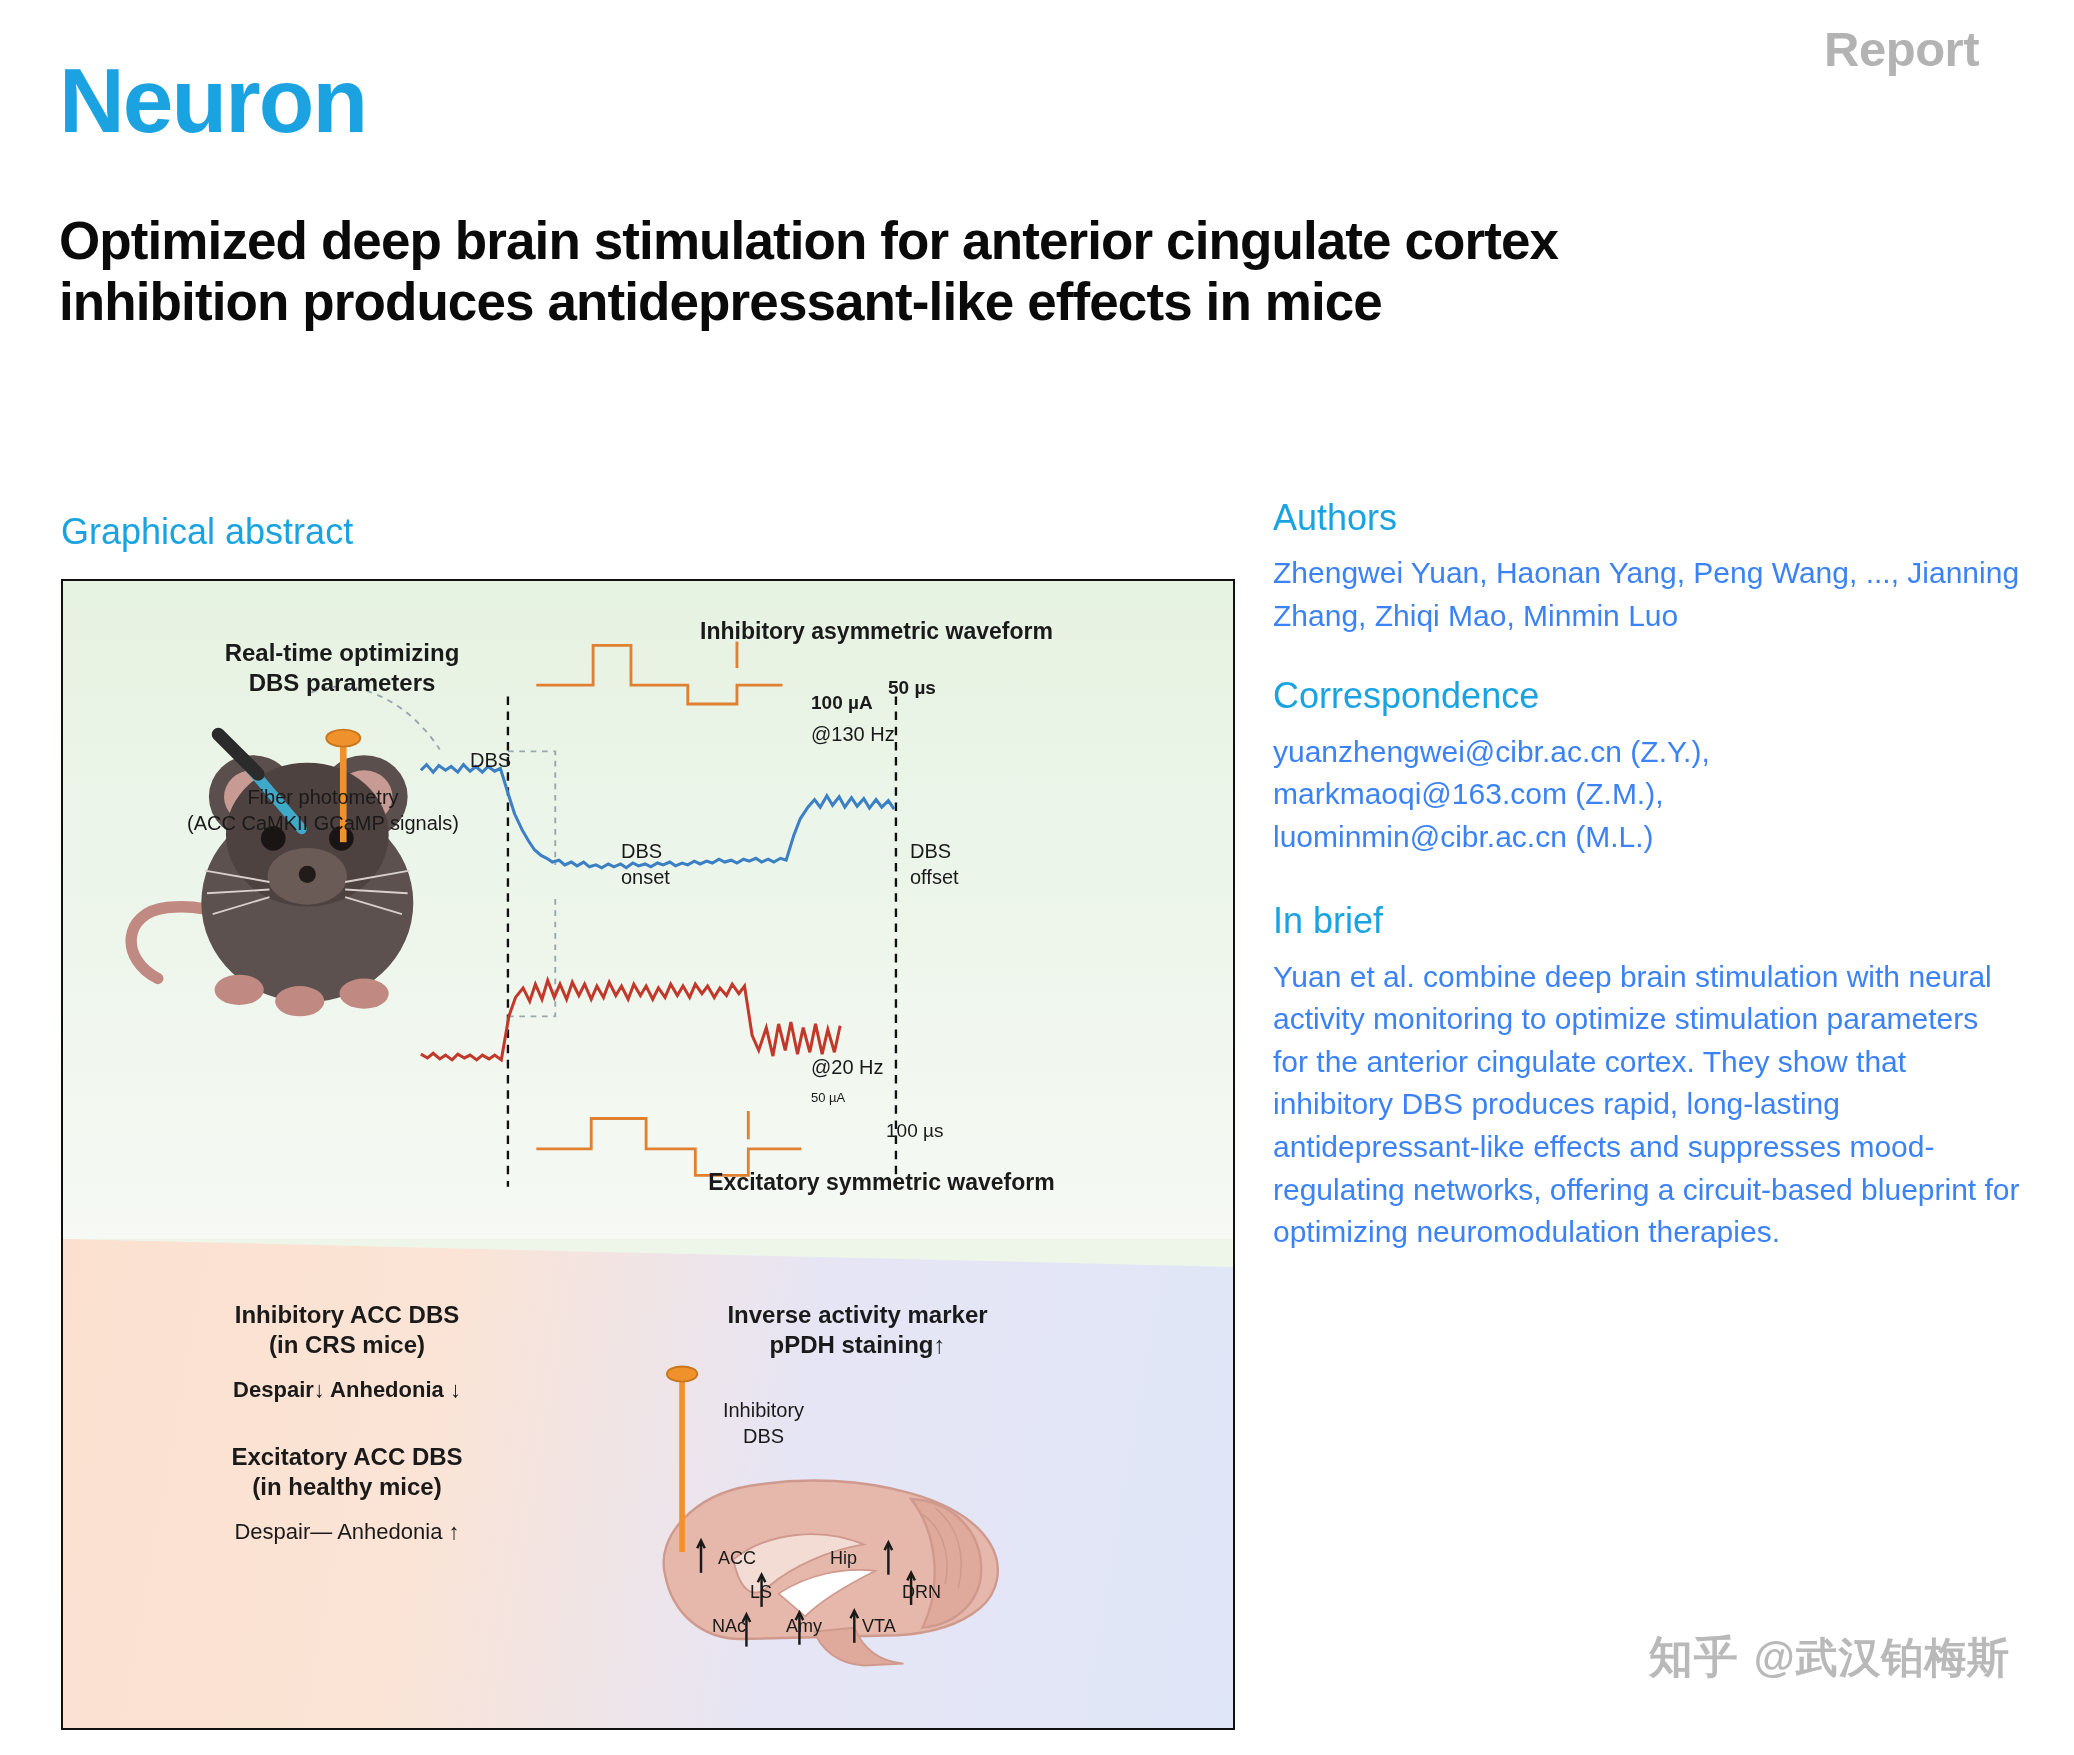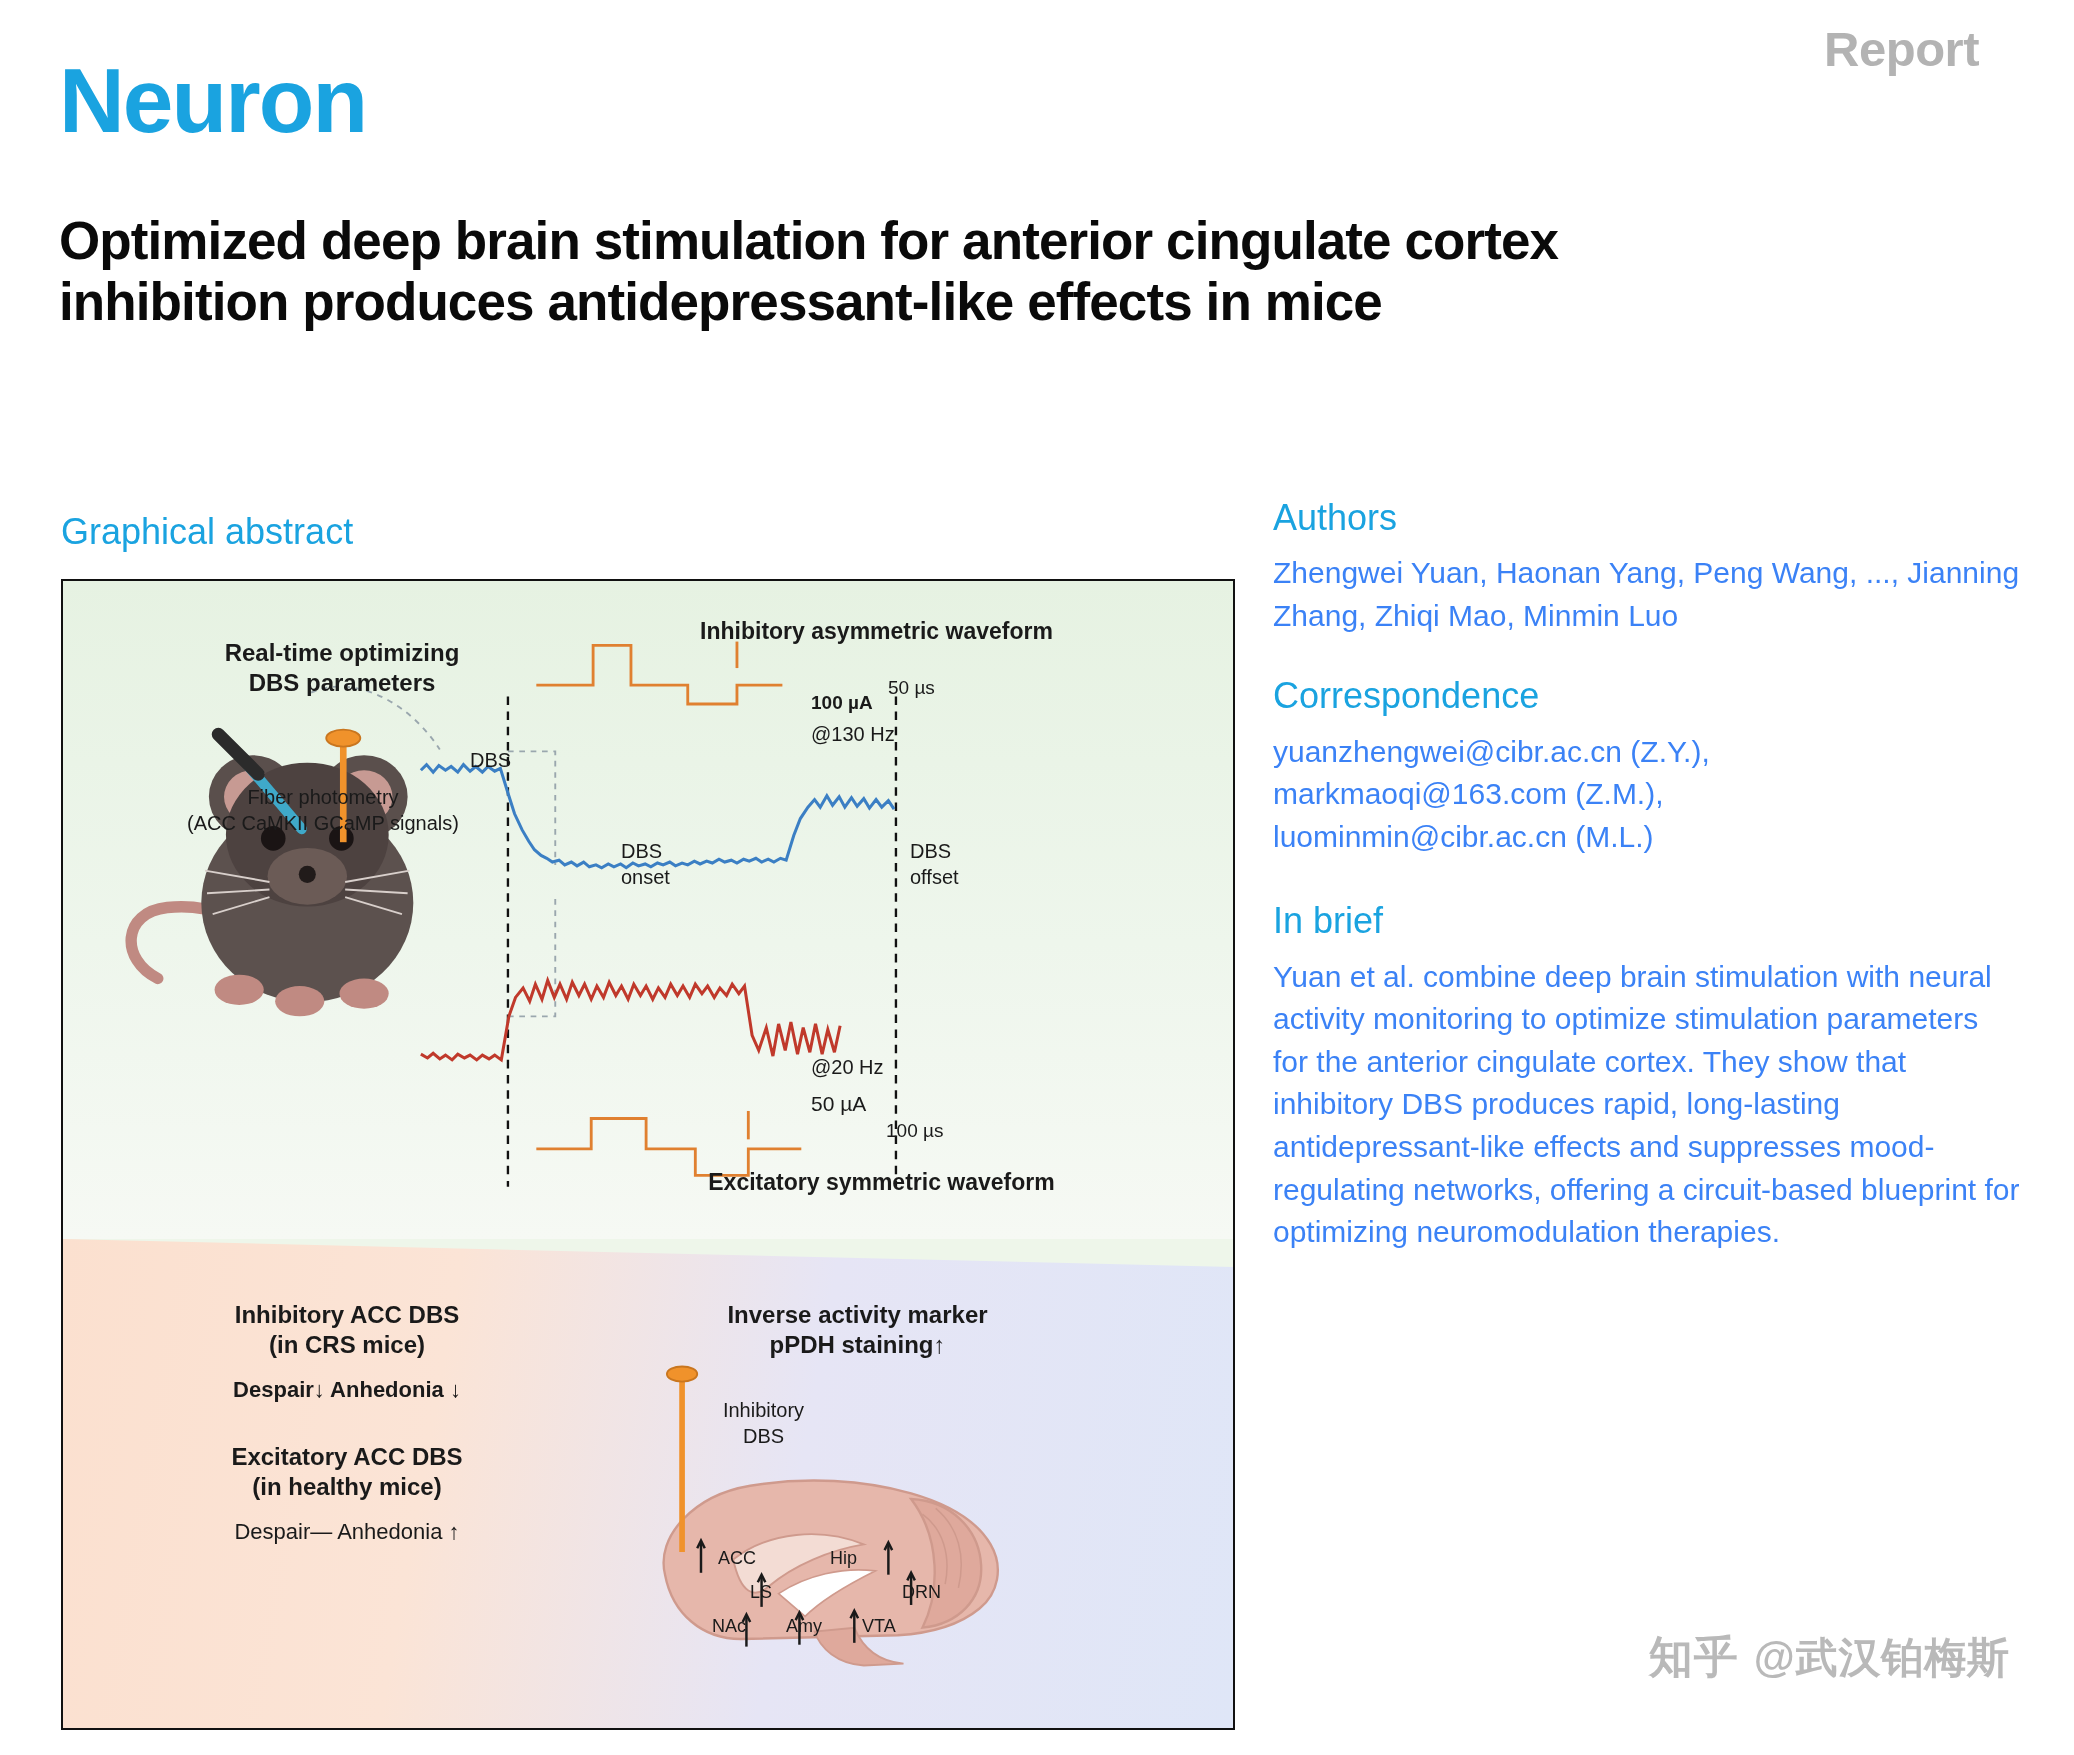"50 µs" #fig-50us { font-weight: normal -> bold }
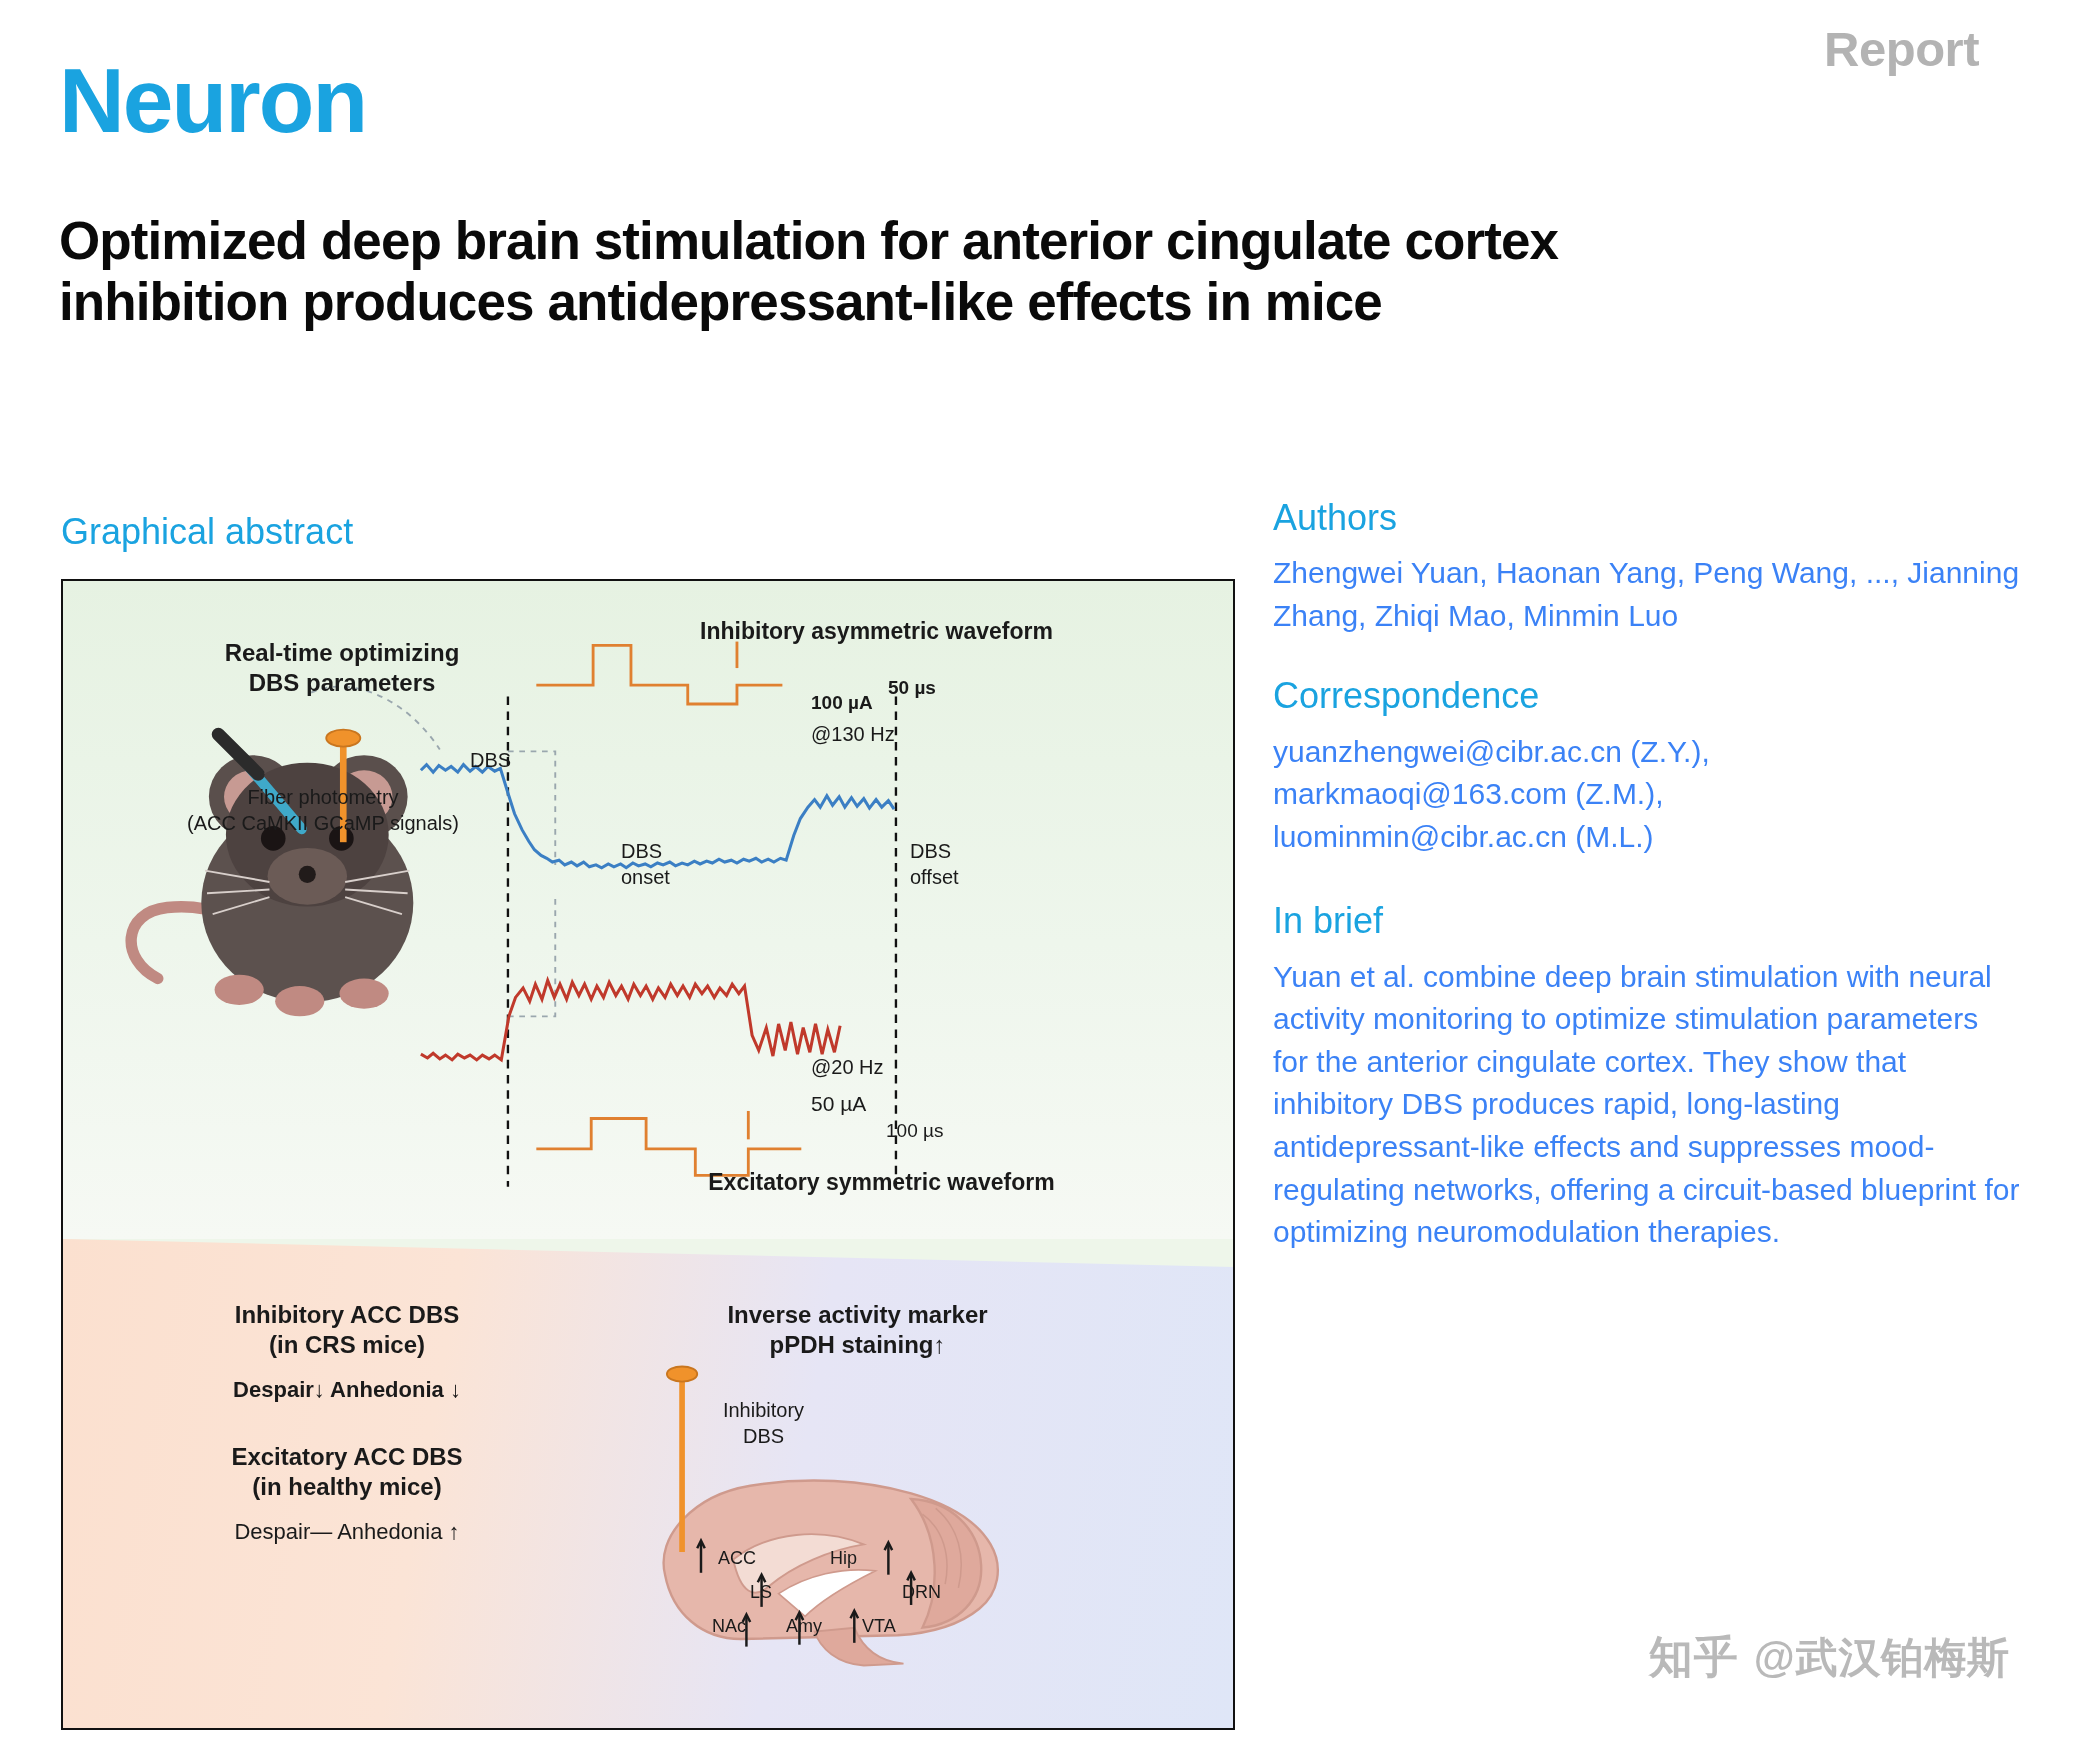"50 µA" #fig-50ua { font-size: 21px -> 13px }
